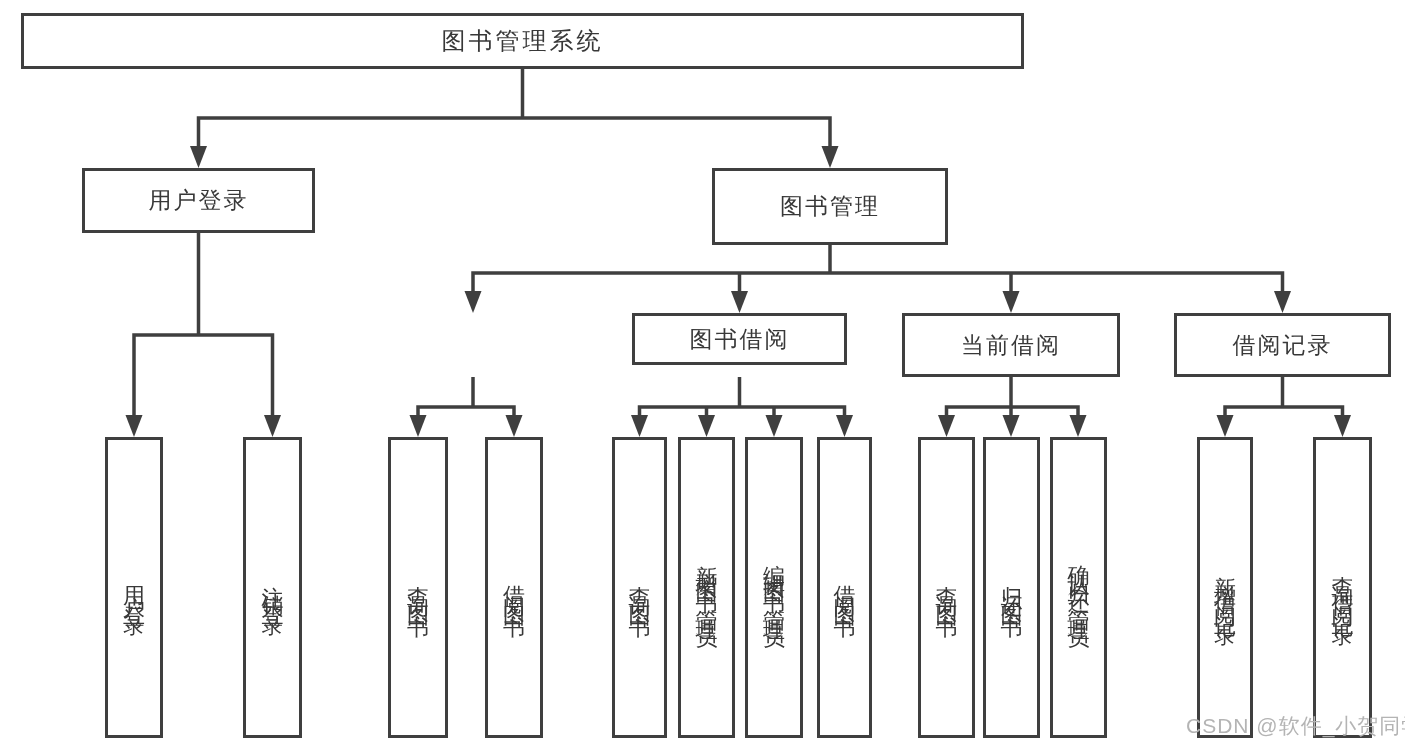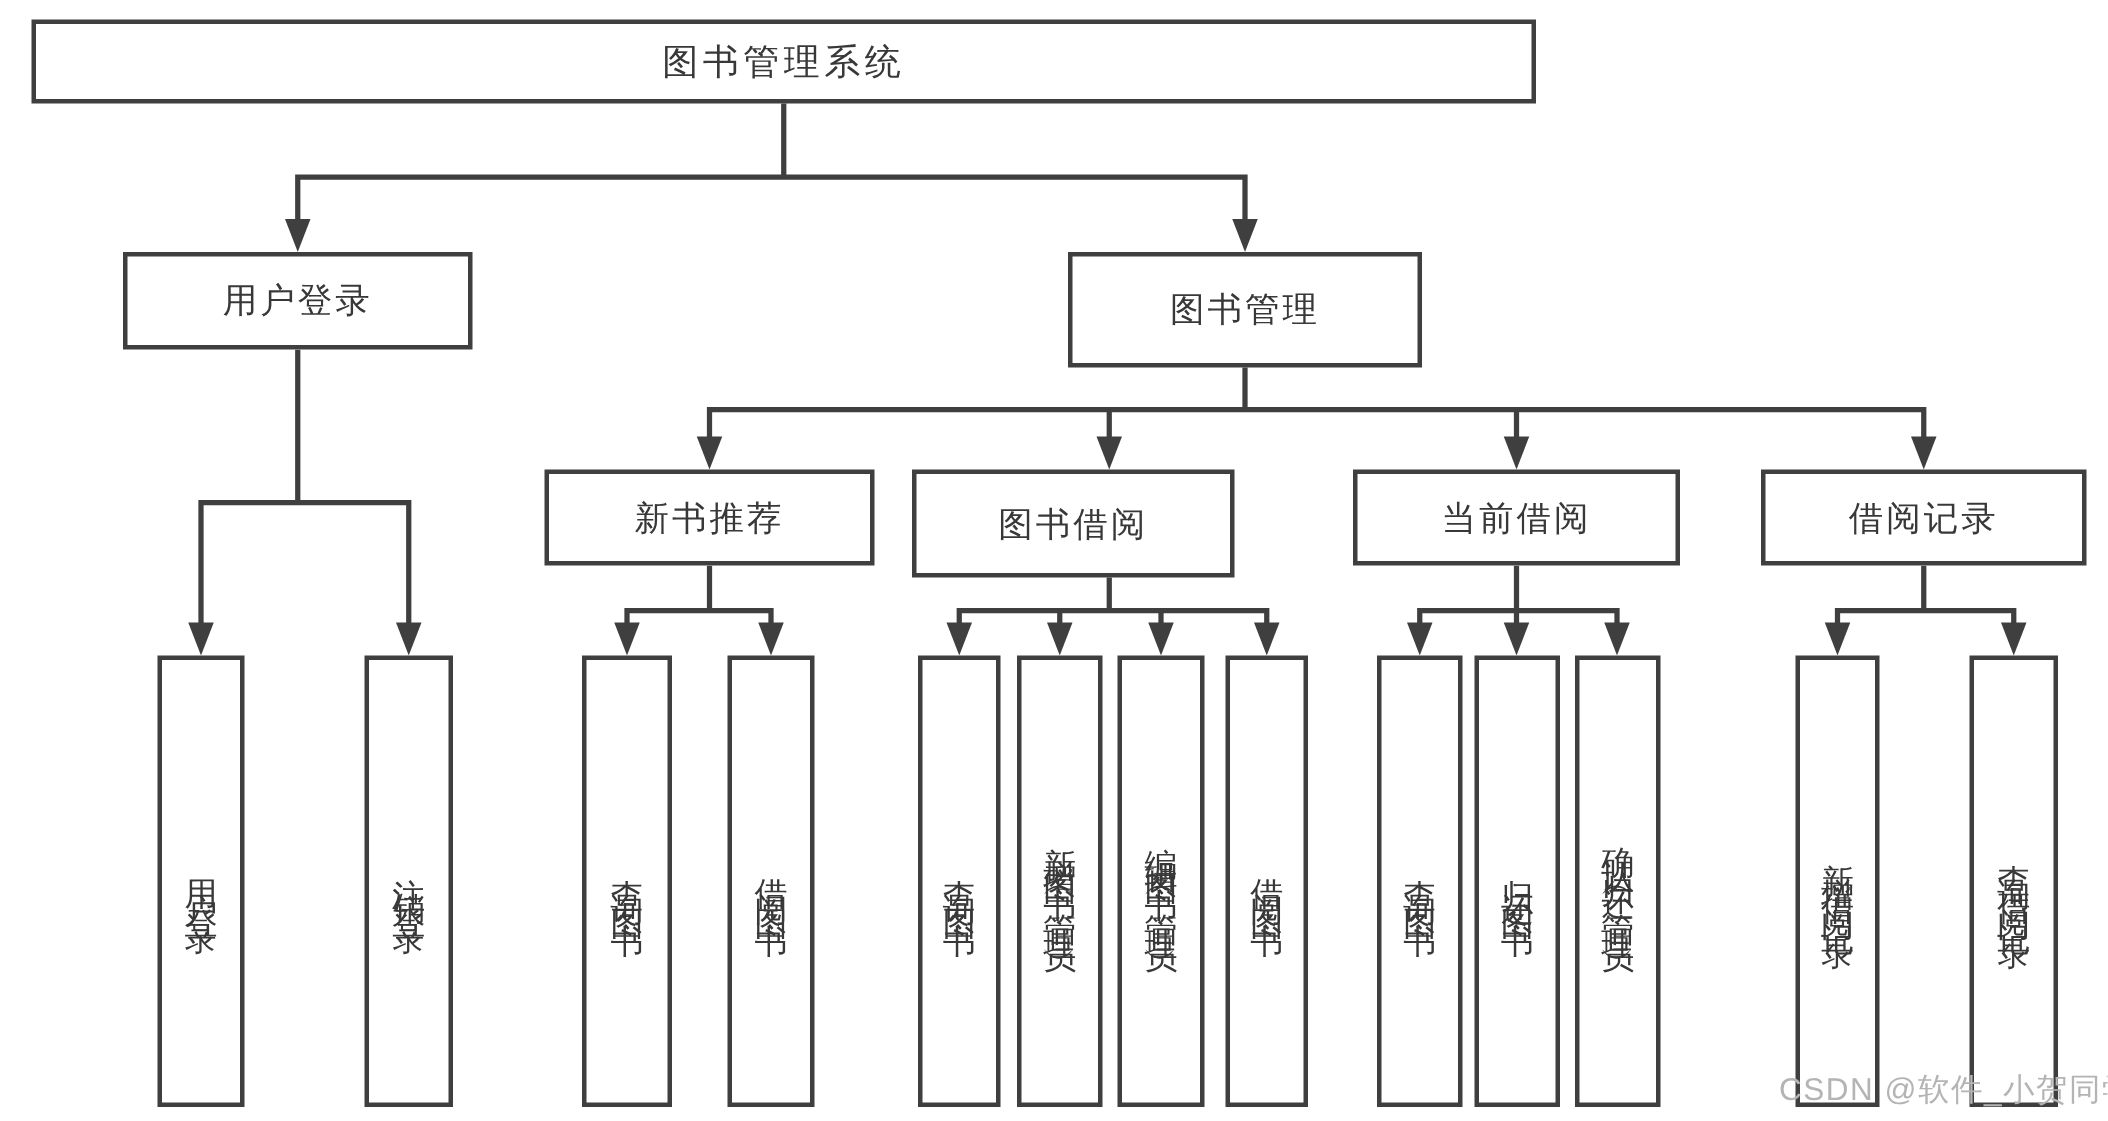"新书推荐" div.box { html: <div>新书推荐</div> -> none }
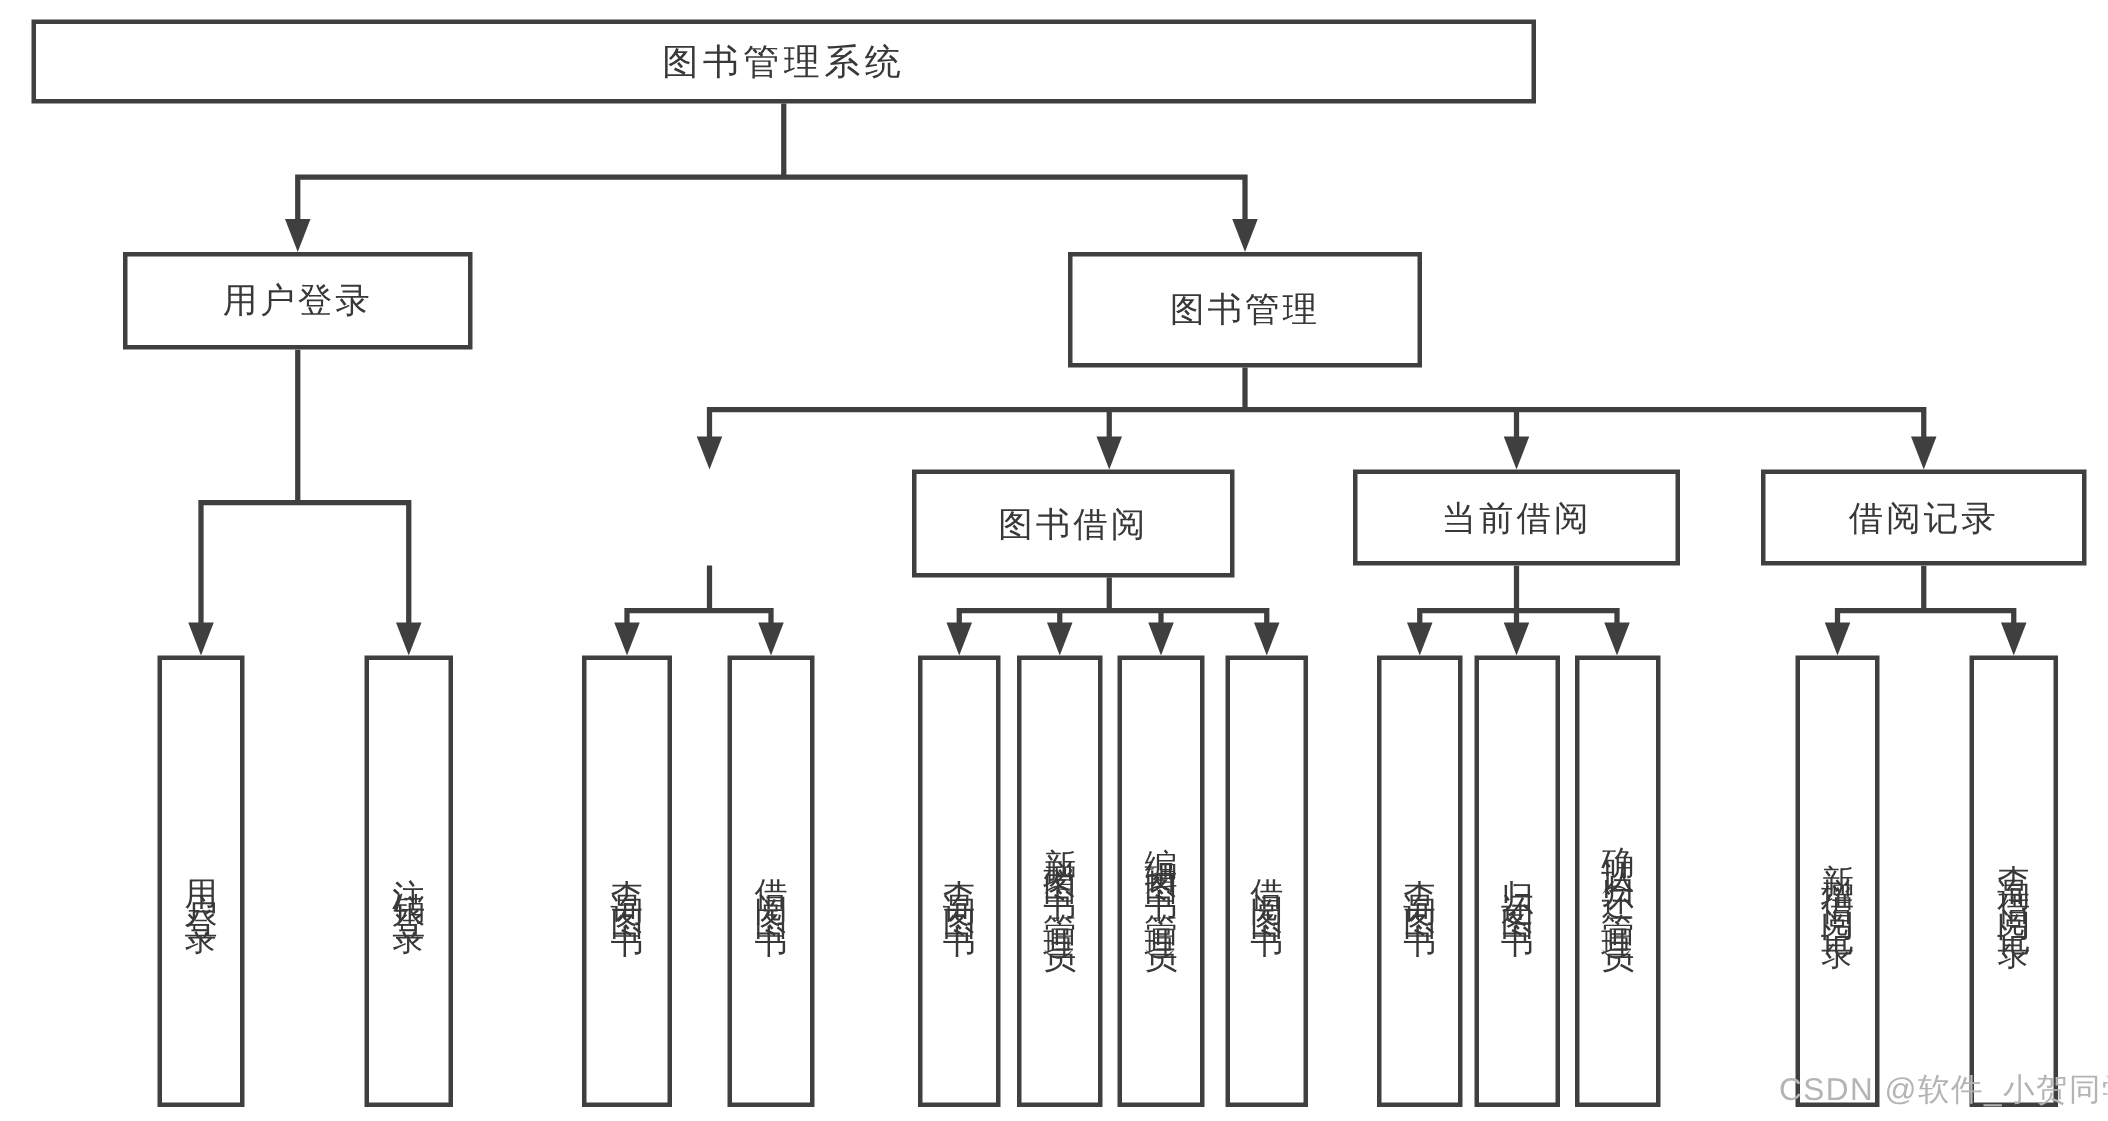"图书借阅" div.box { height: 72px -> 52px; left: 608px -> 632px }
